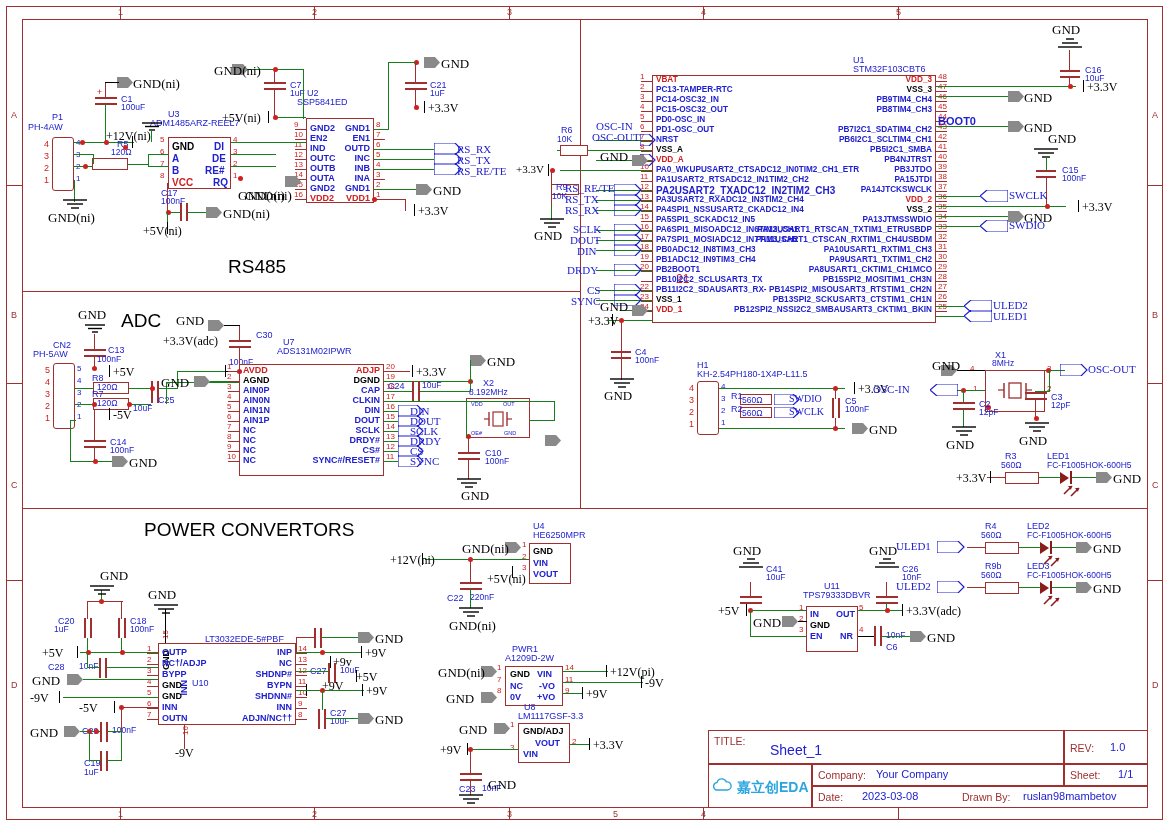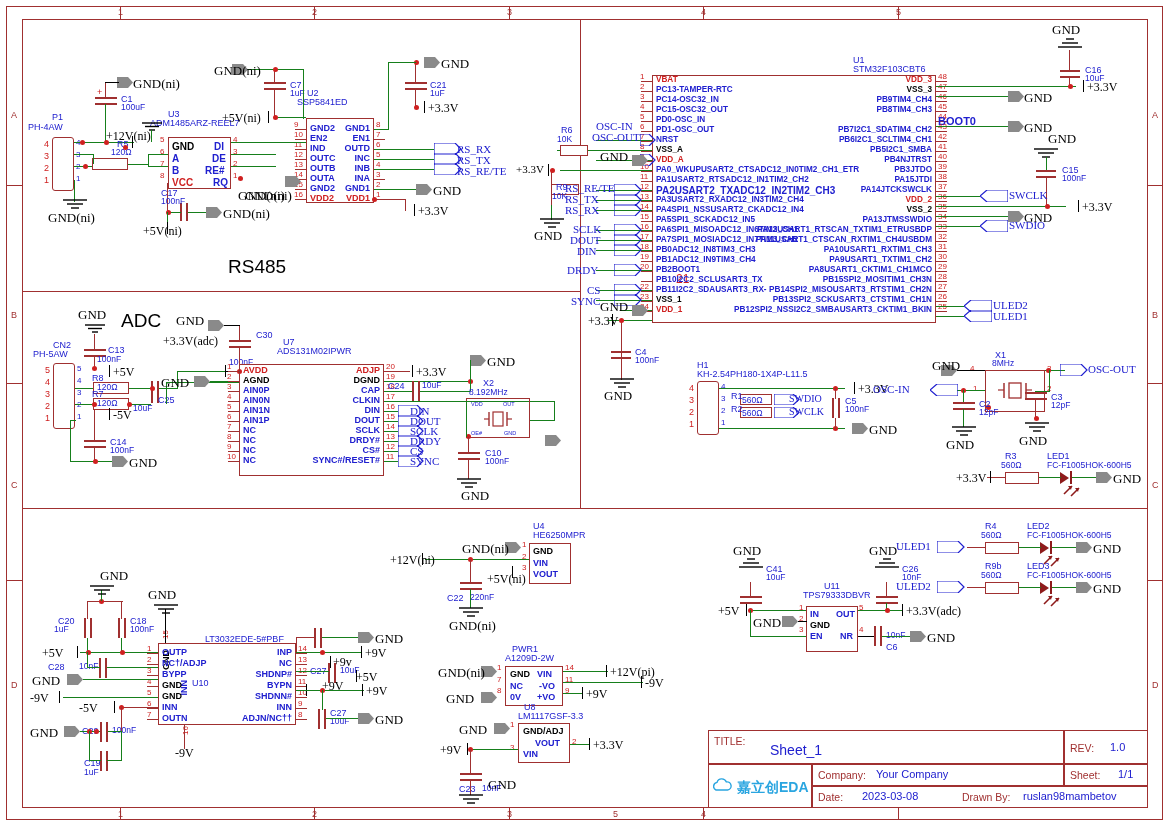"POWER CONVERTORS" div.sect { html: none -> <div>POWER CONVERTORS</div> }
